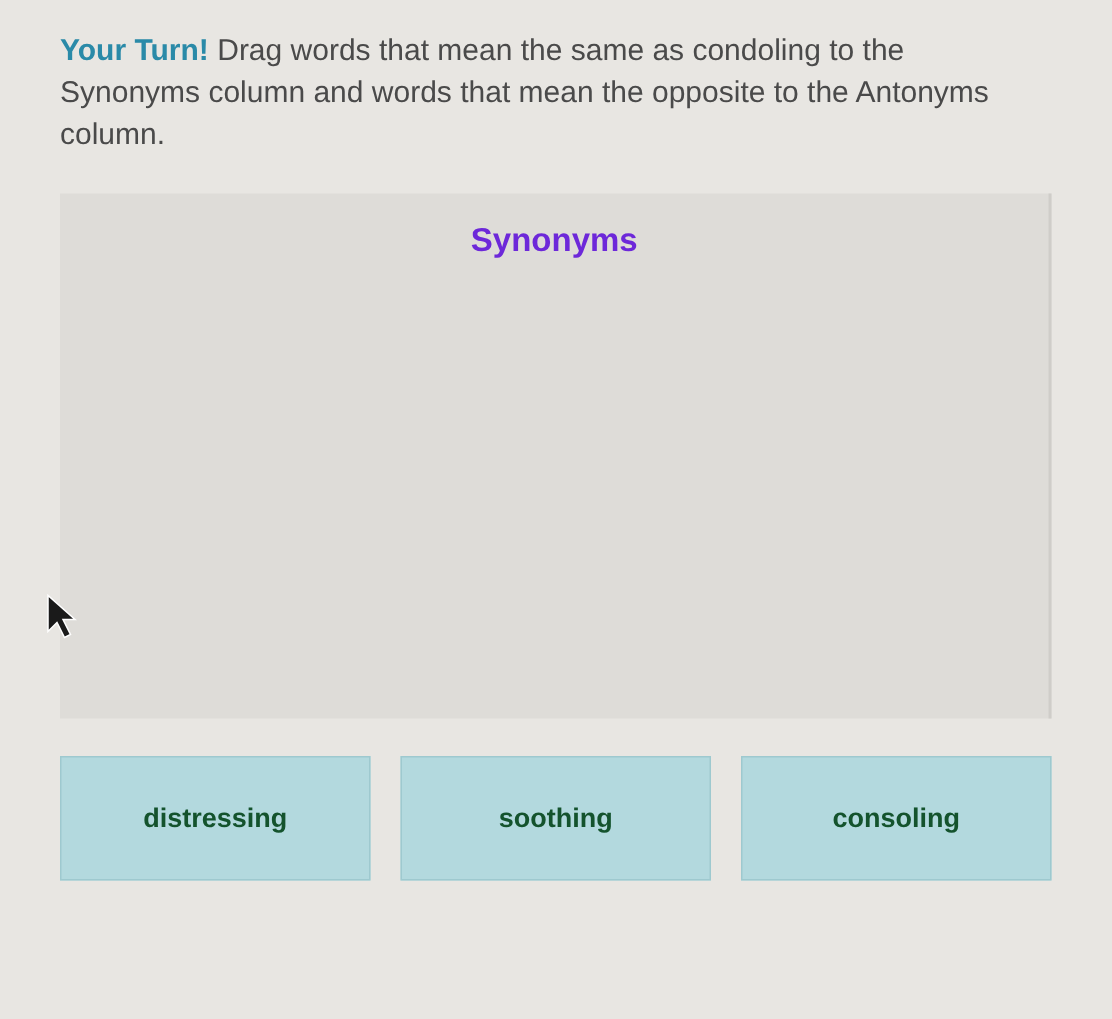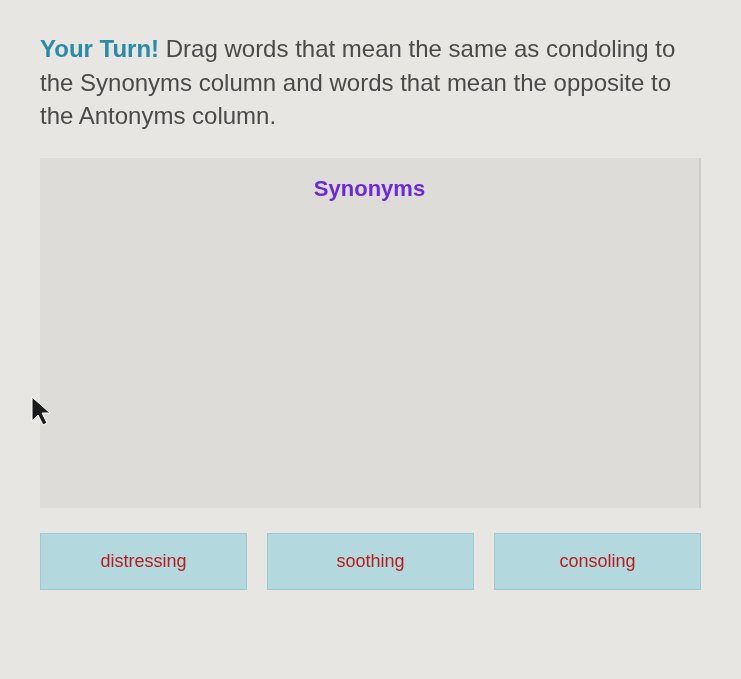"Your Turn! Drag words that" .instructions { font-size: 24px -> 20px; margin-top: 12px -> none }
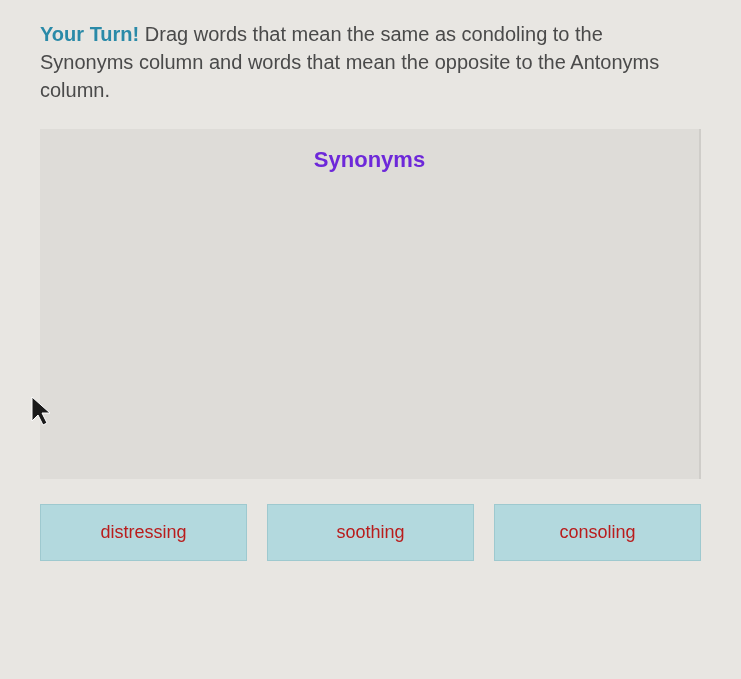"distressing" .word-chip { color: #b91c1c -> #14532d; font-weight: 400 -> 700; padding: 17px 8px -> 30px 8px }
